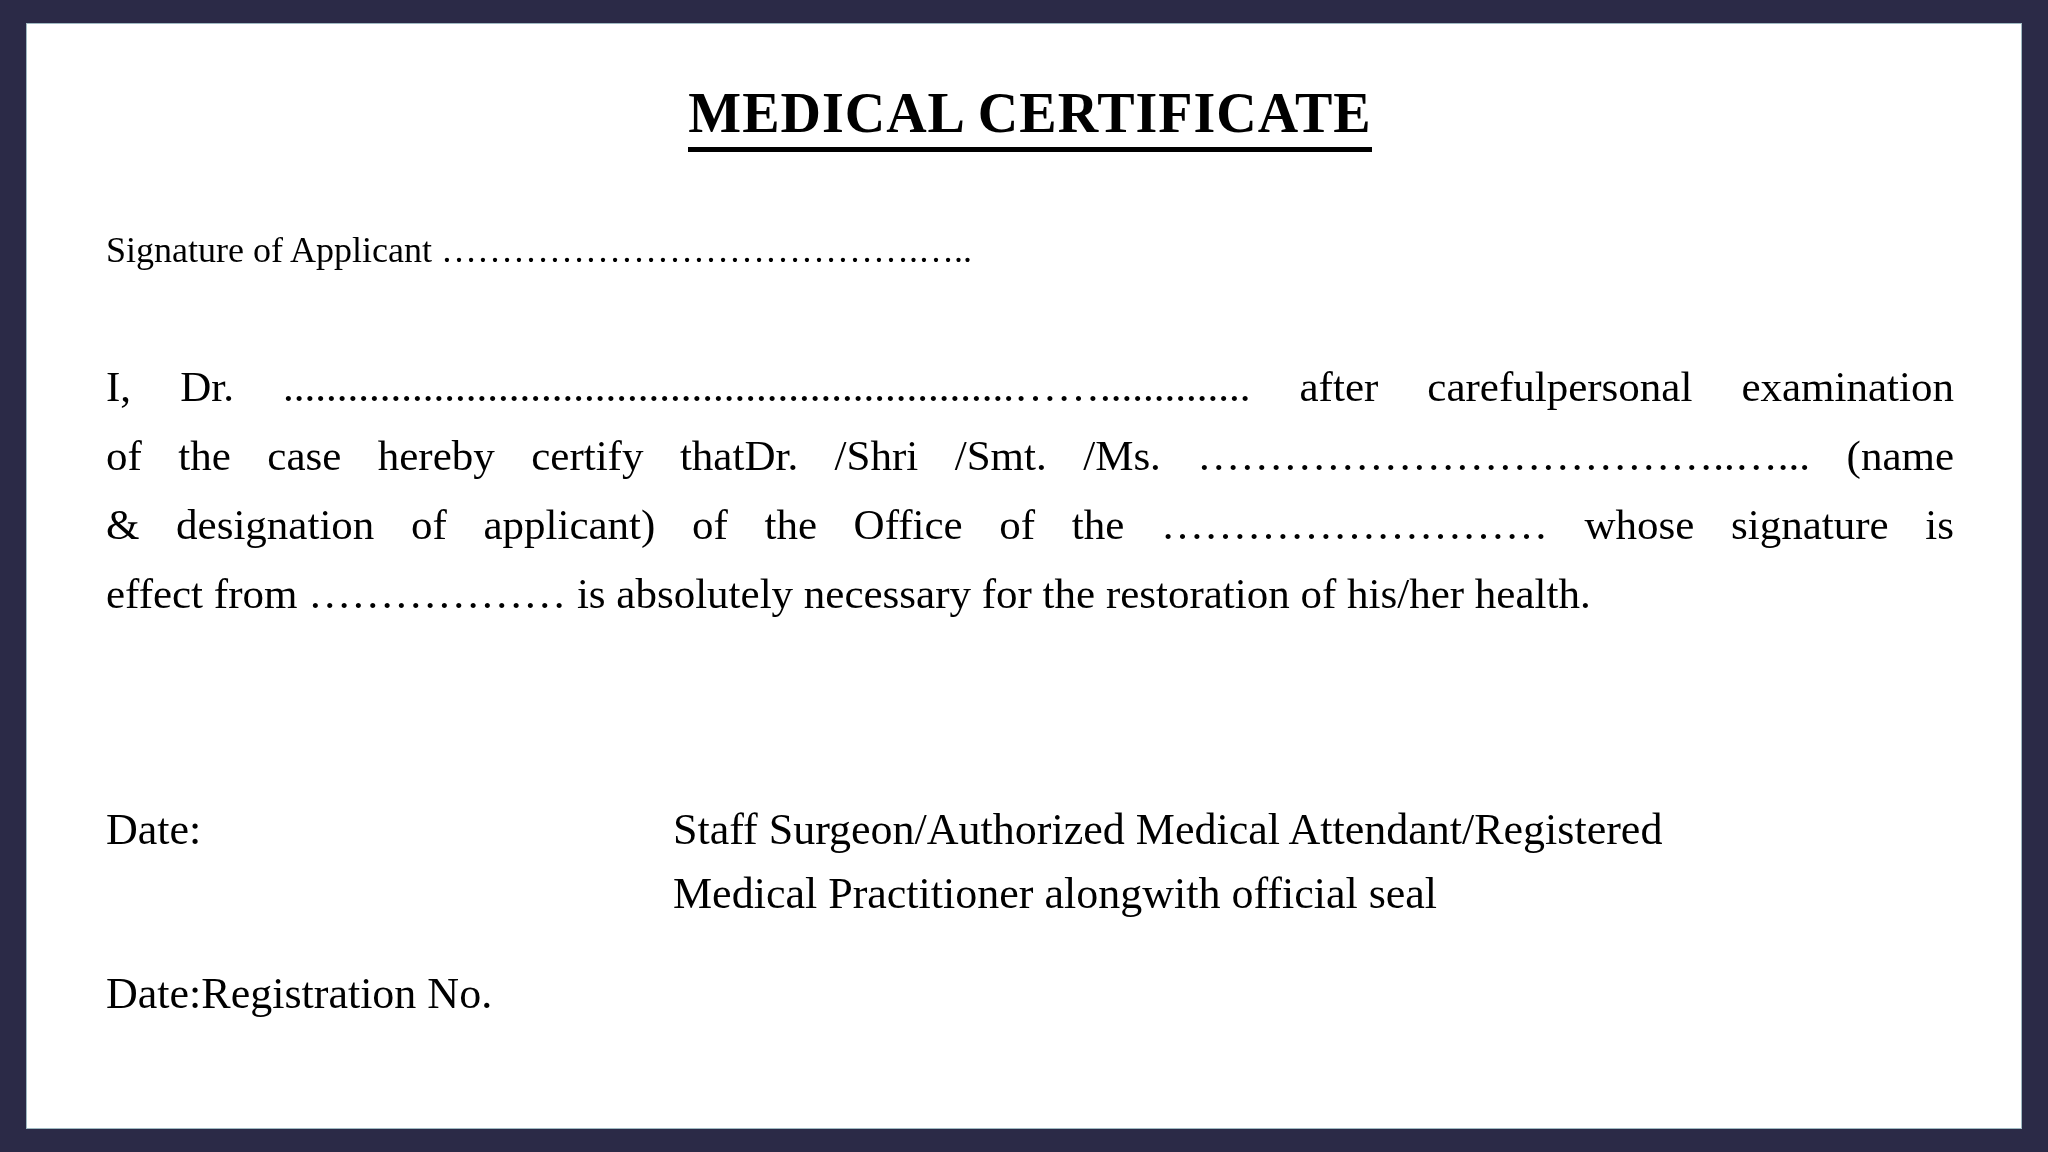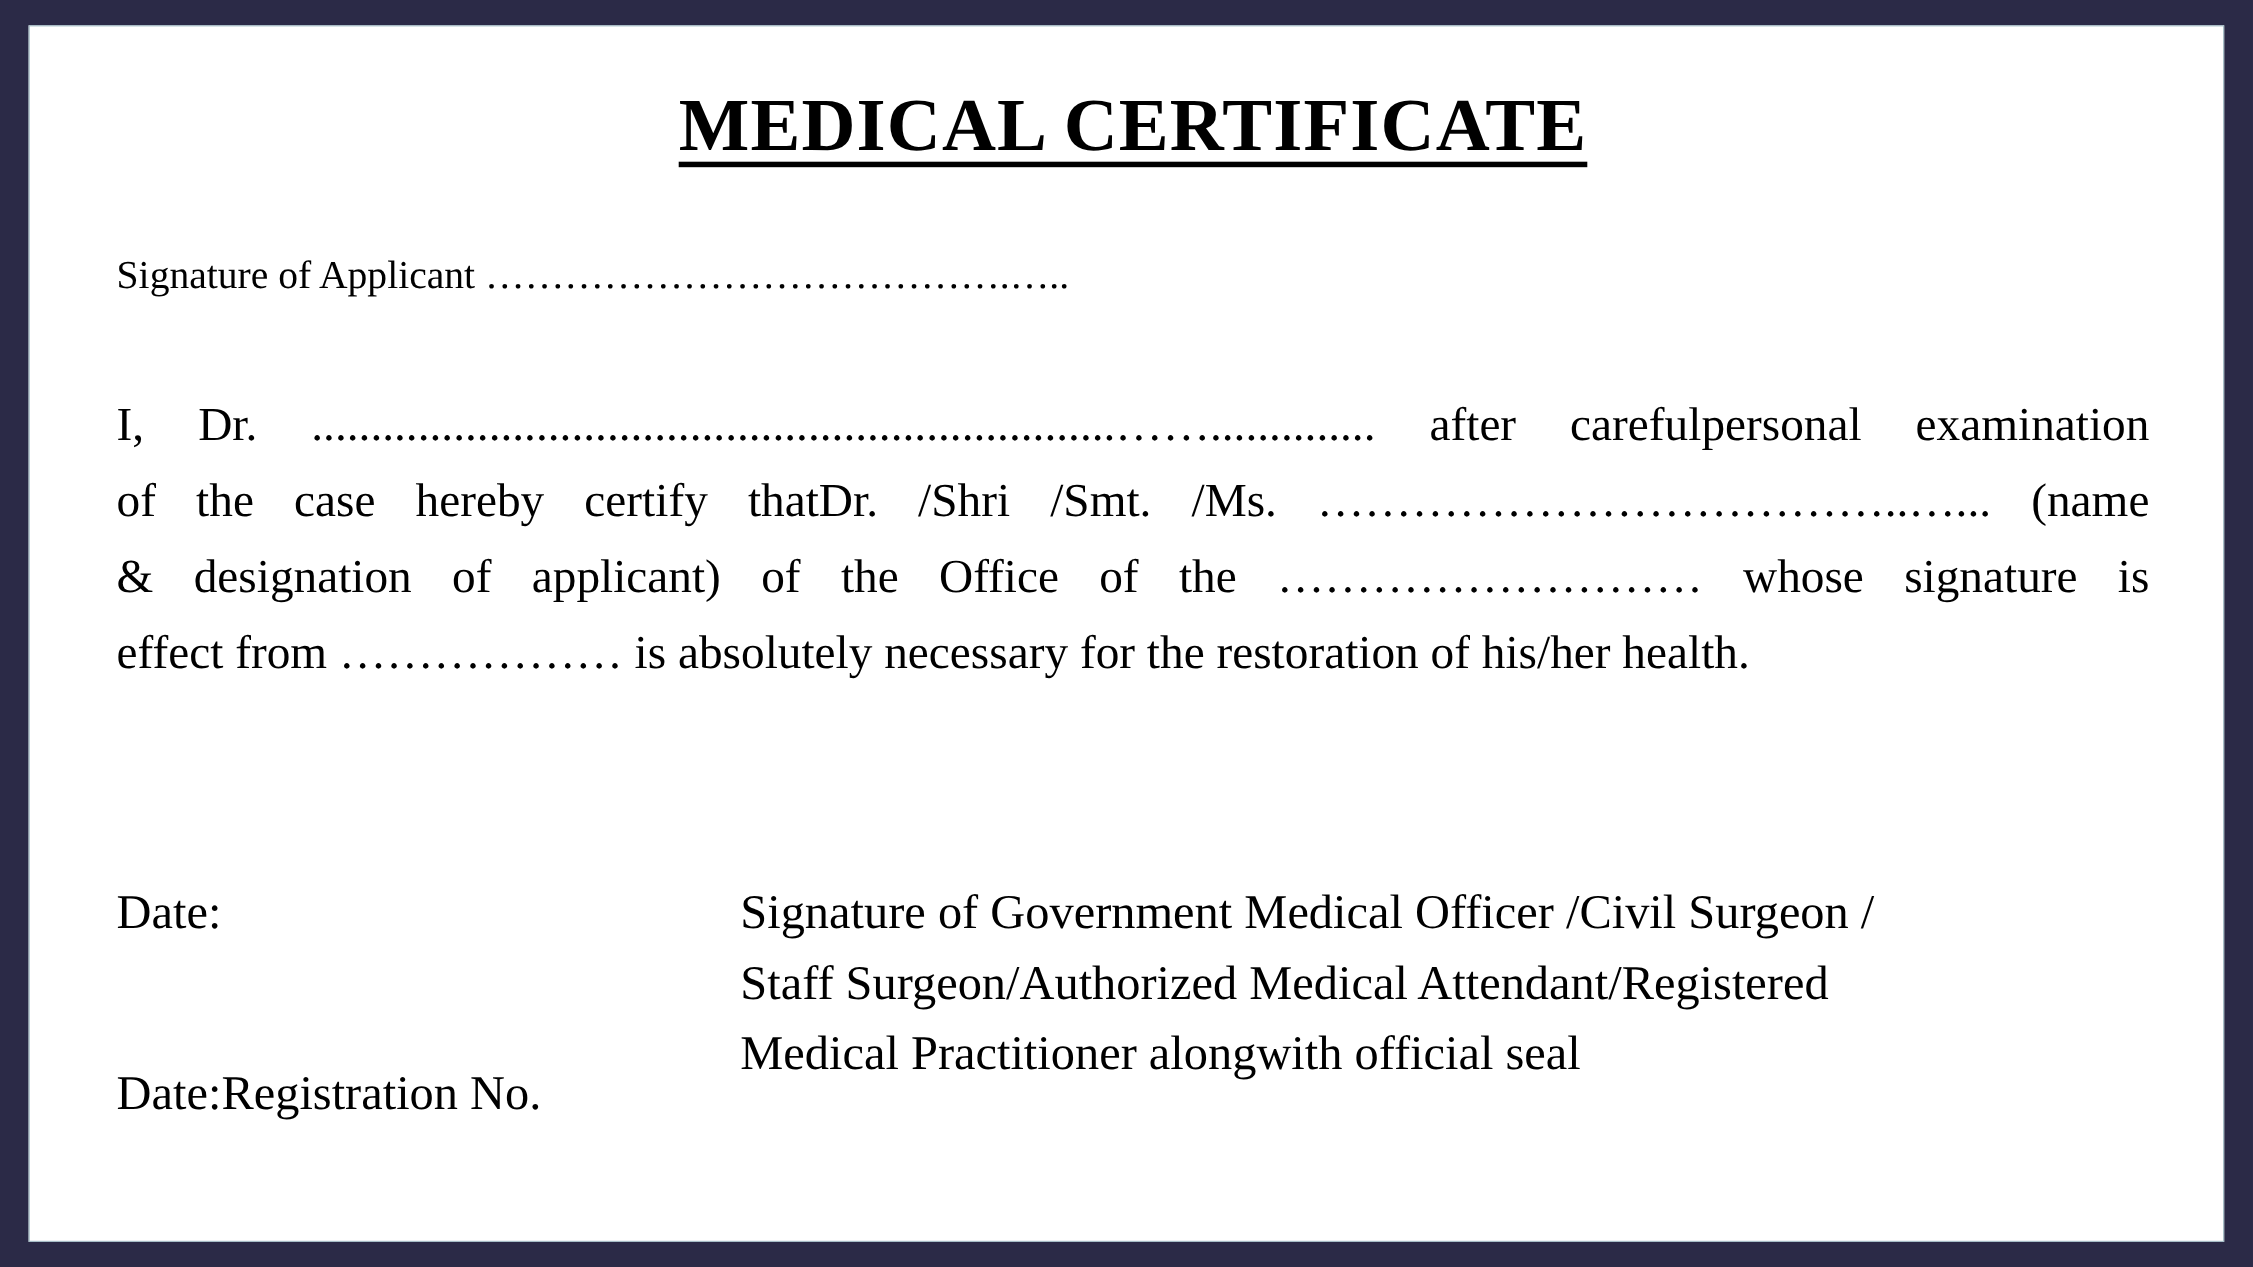"MEDICAL CERTIFICATE" .doc-title { font-size: 68px -> 56px }
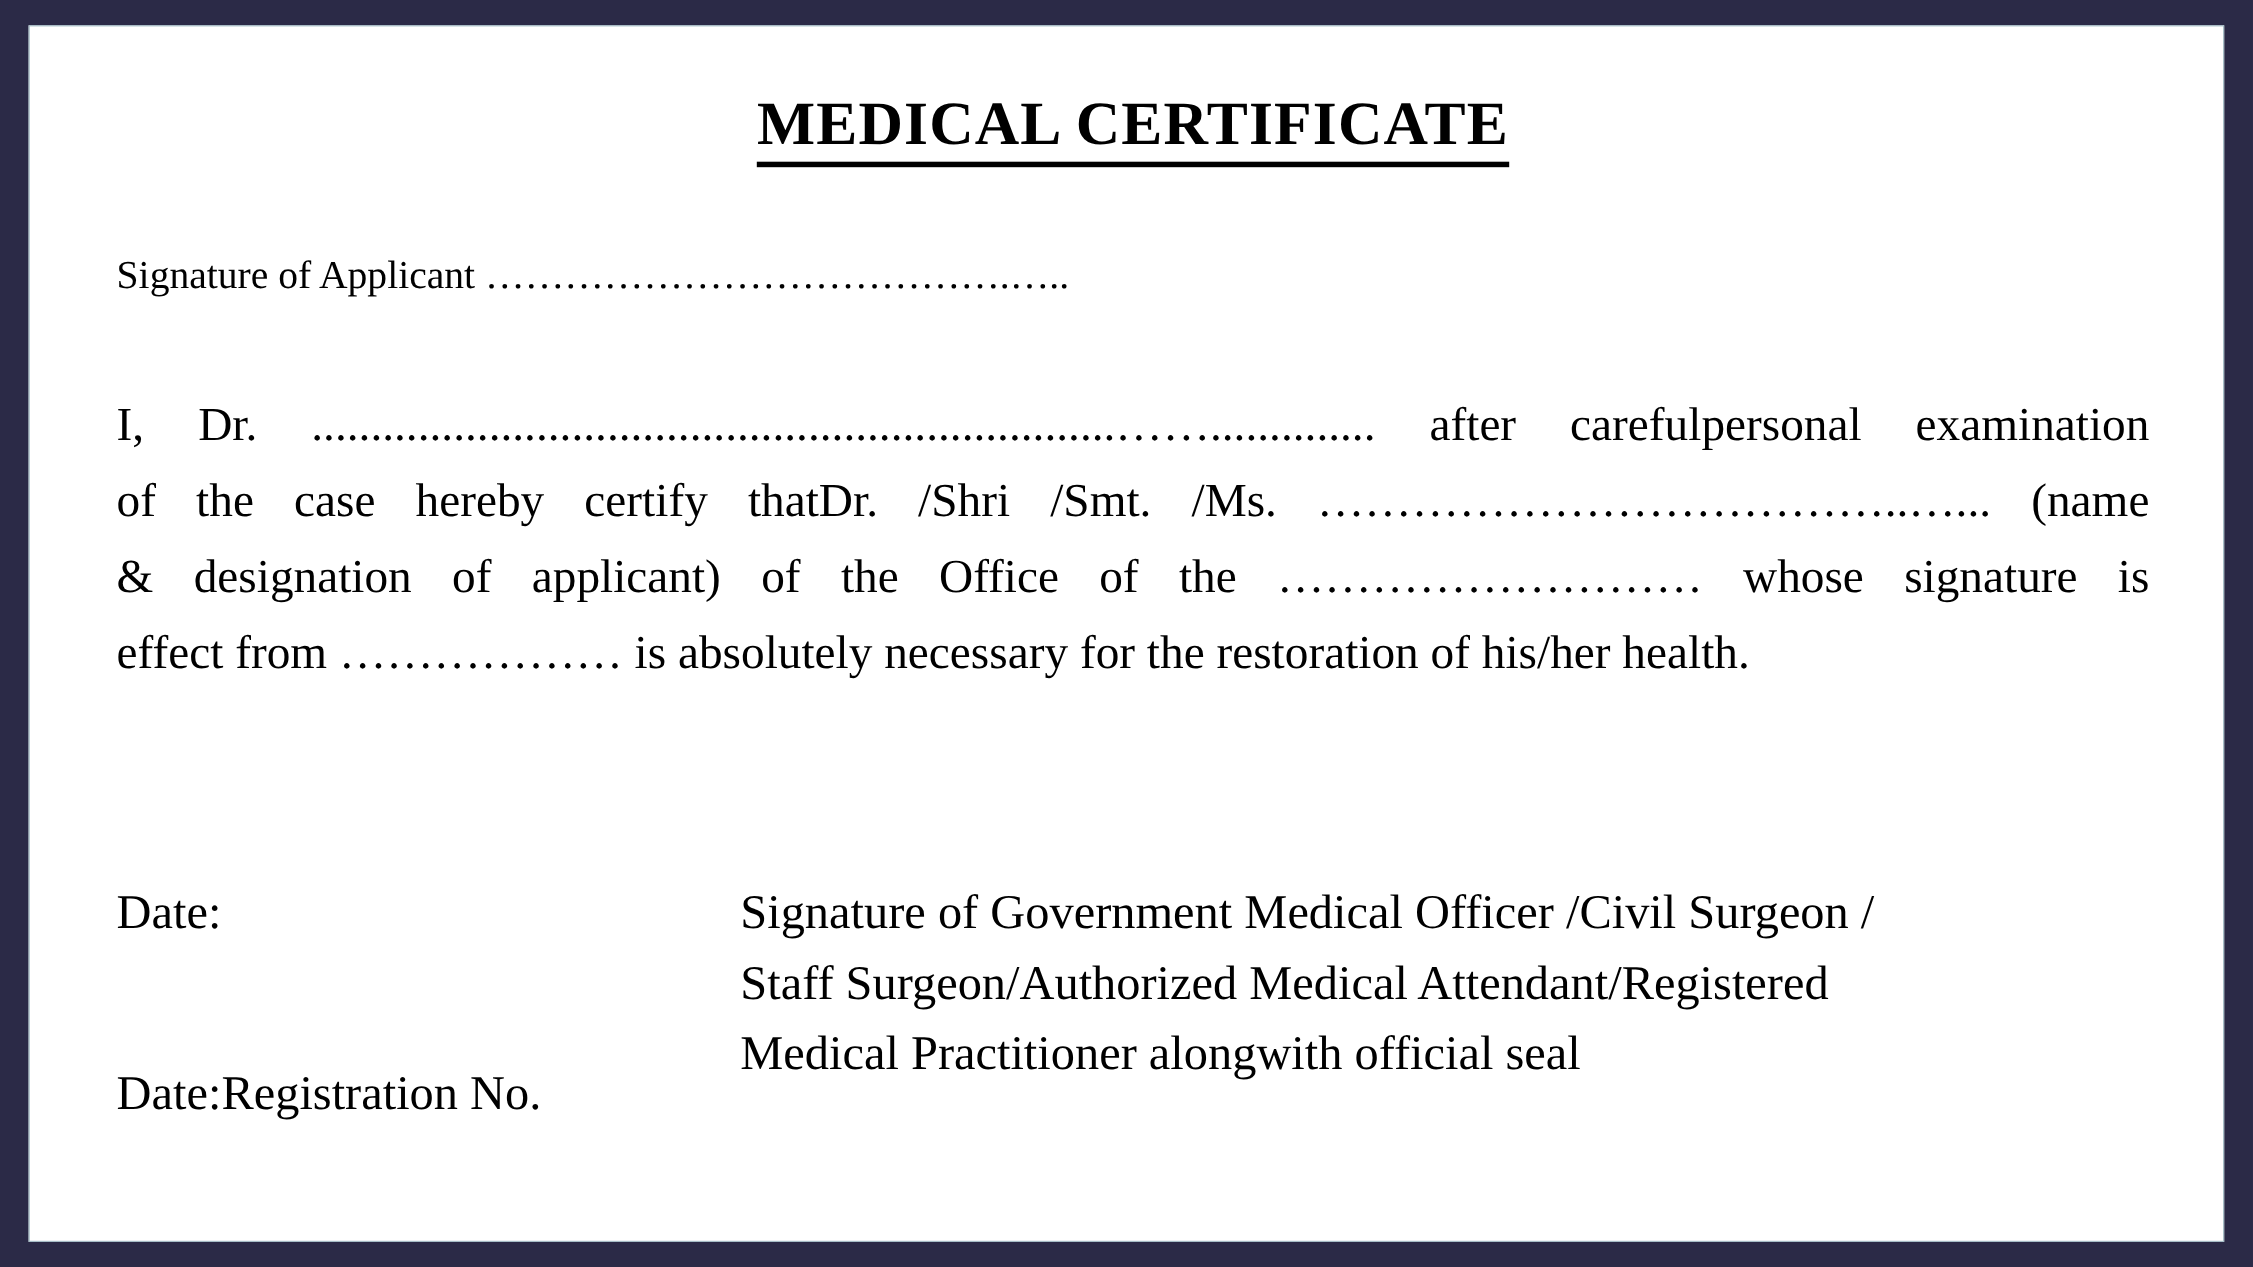"Signature of Government Medical Officer" span.officer-line { html: <span>Signature of Government Medical Officer /Civil Surgeon /</span> -> none }
